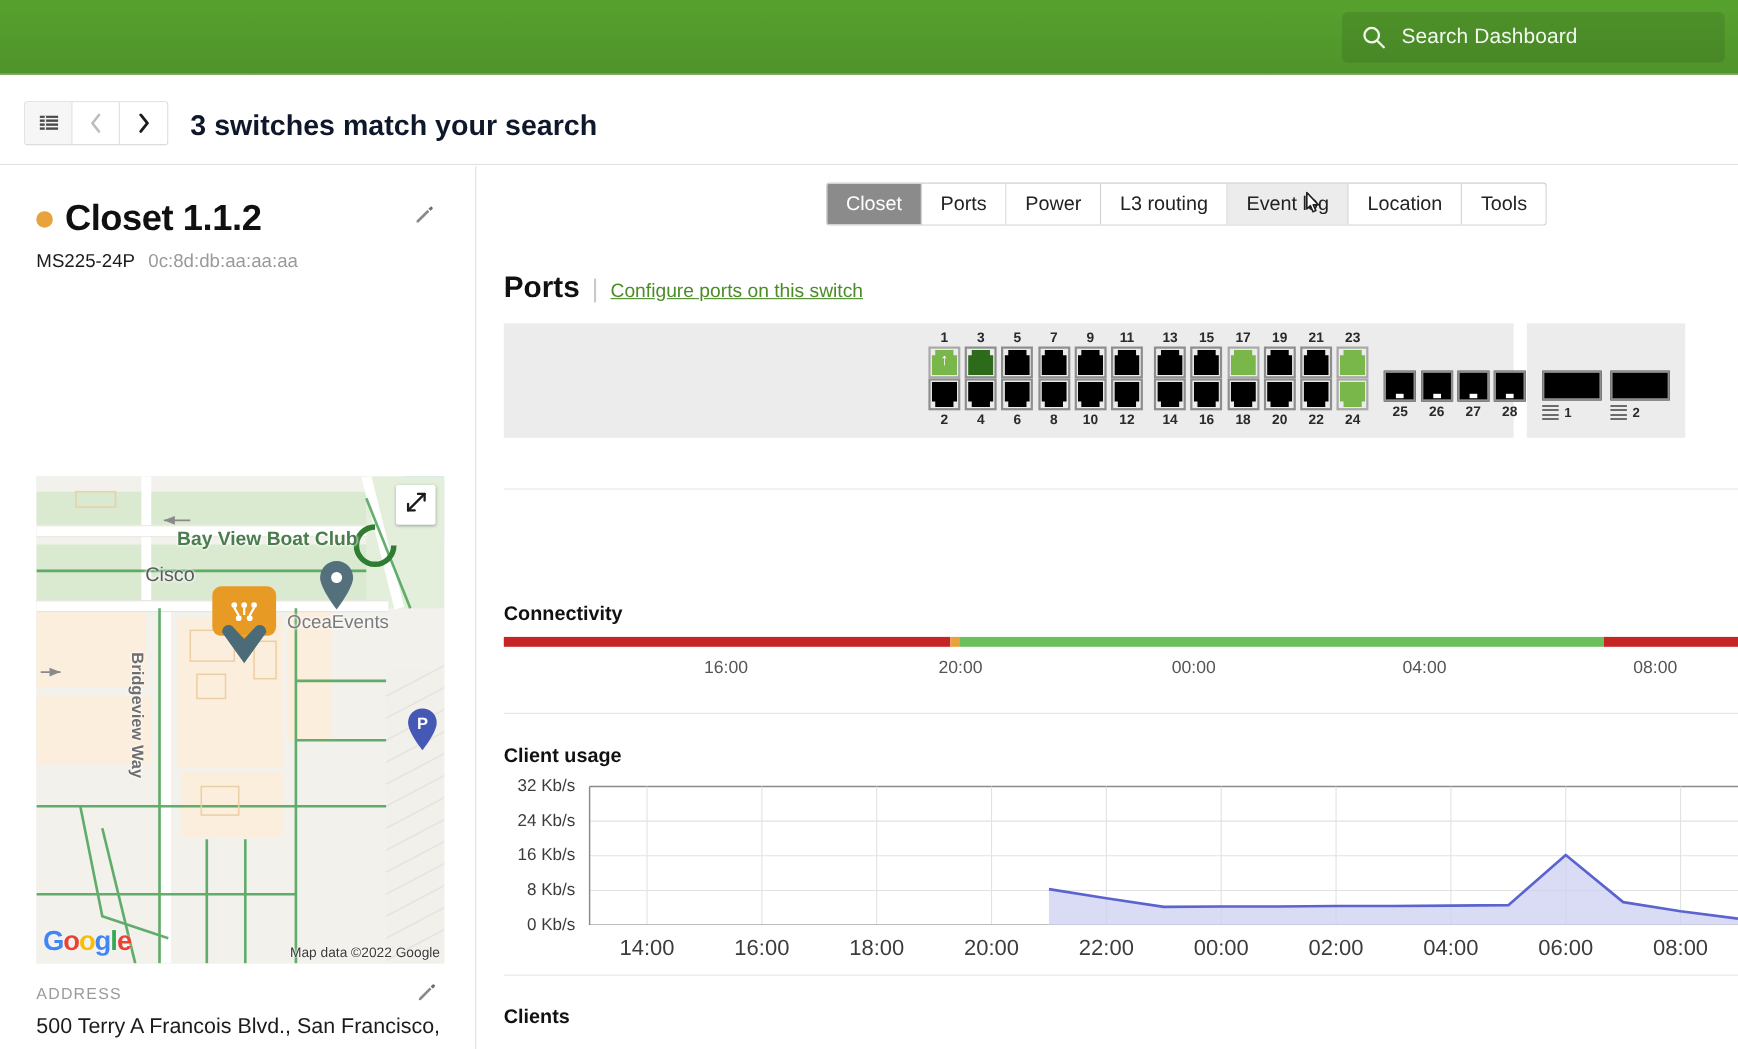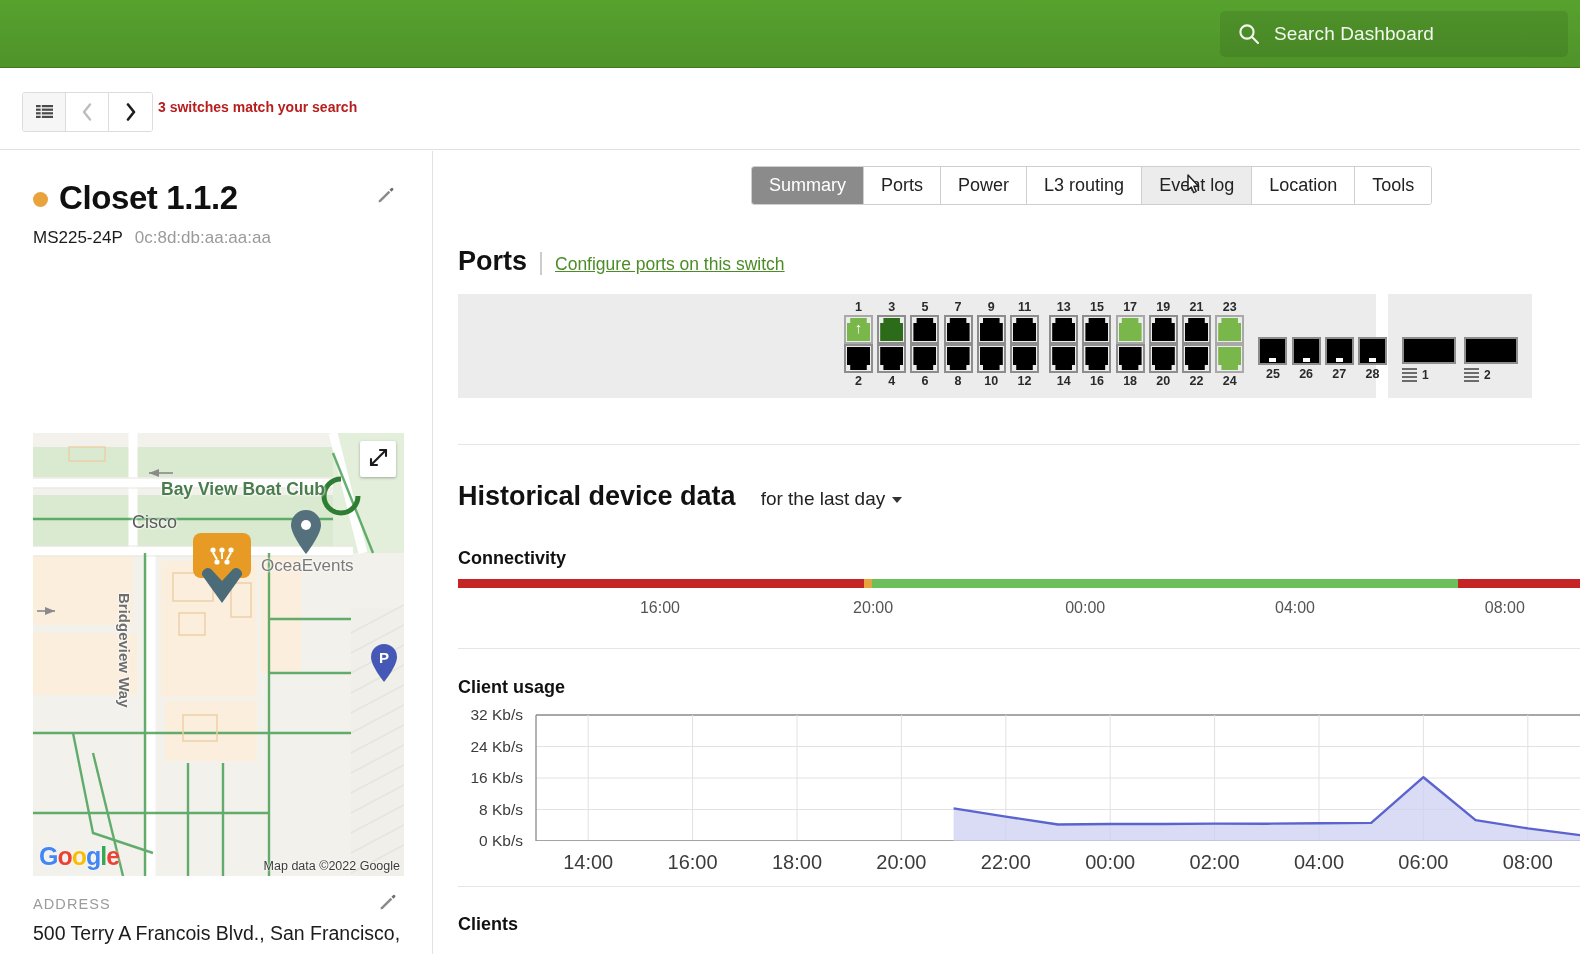"3 switches match your search" .match-text { color: #b91c1c -> #0f172a; font-size: 14px -> 26px; left: 158px -> 173px }
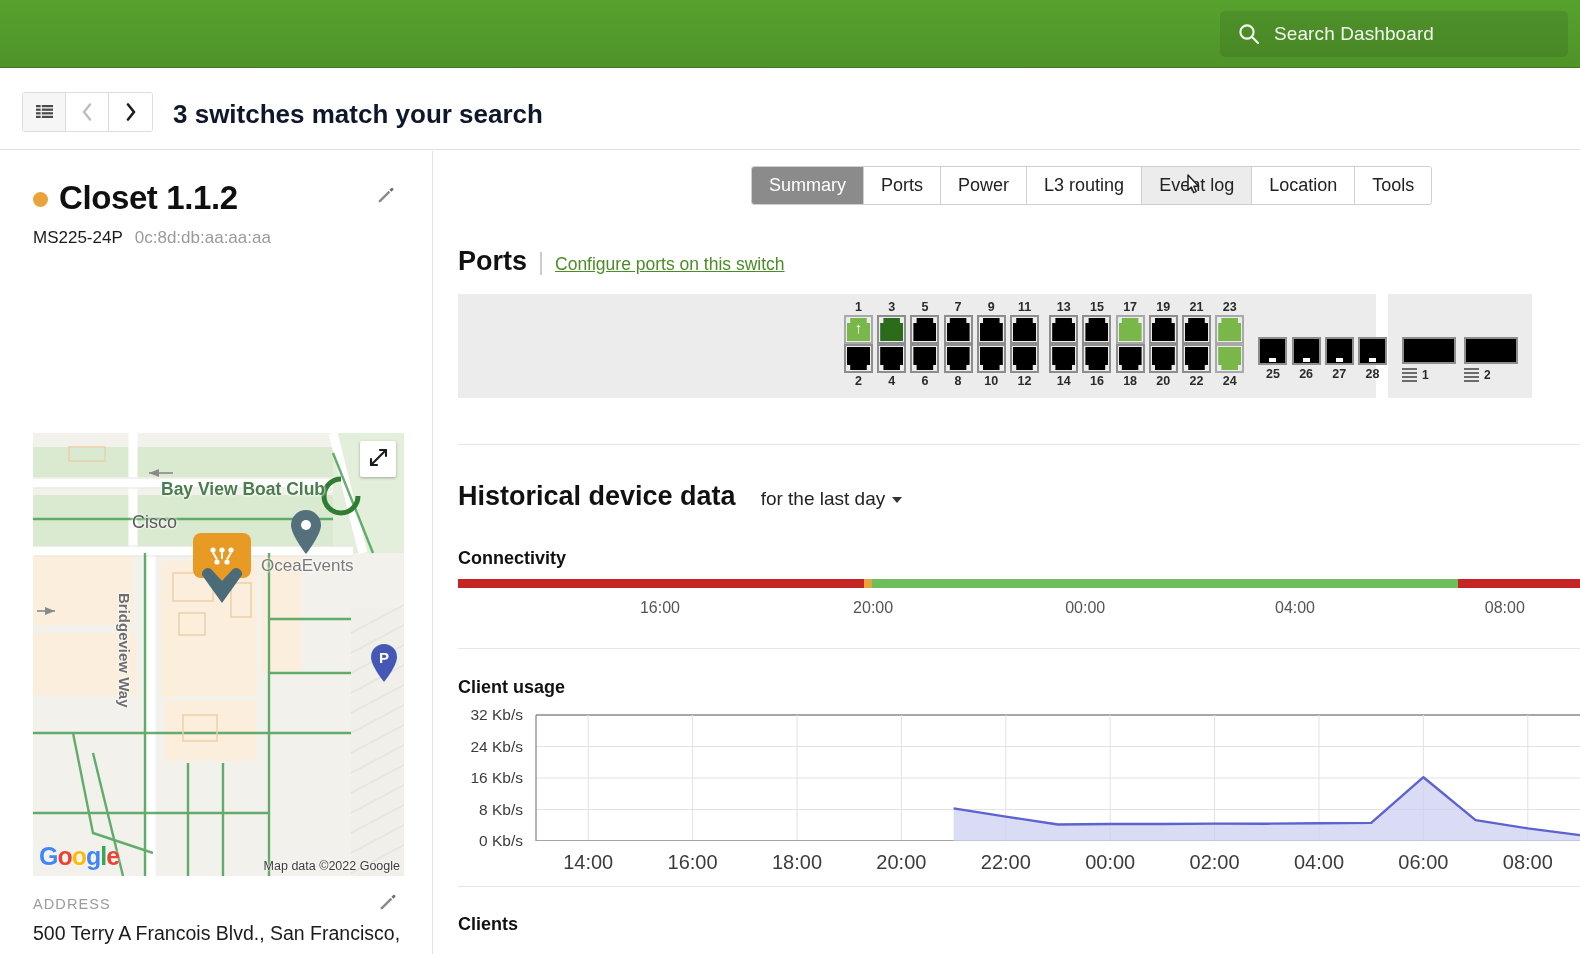"Summary" div.tab { text: Summary -> Closet }
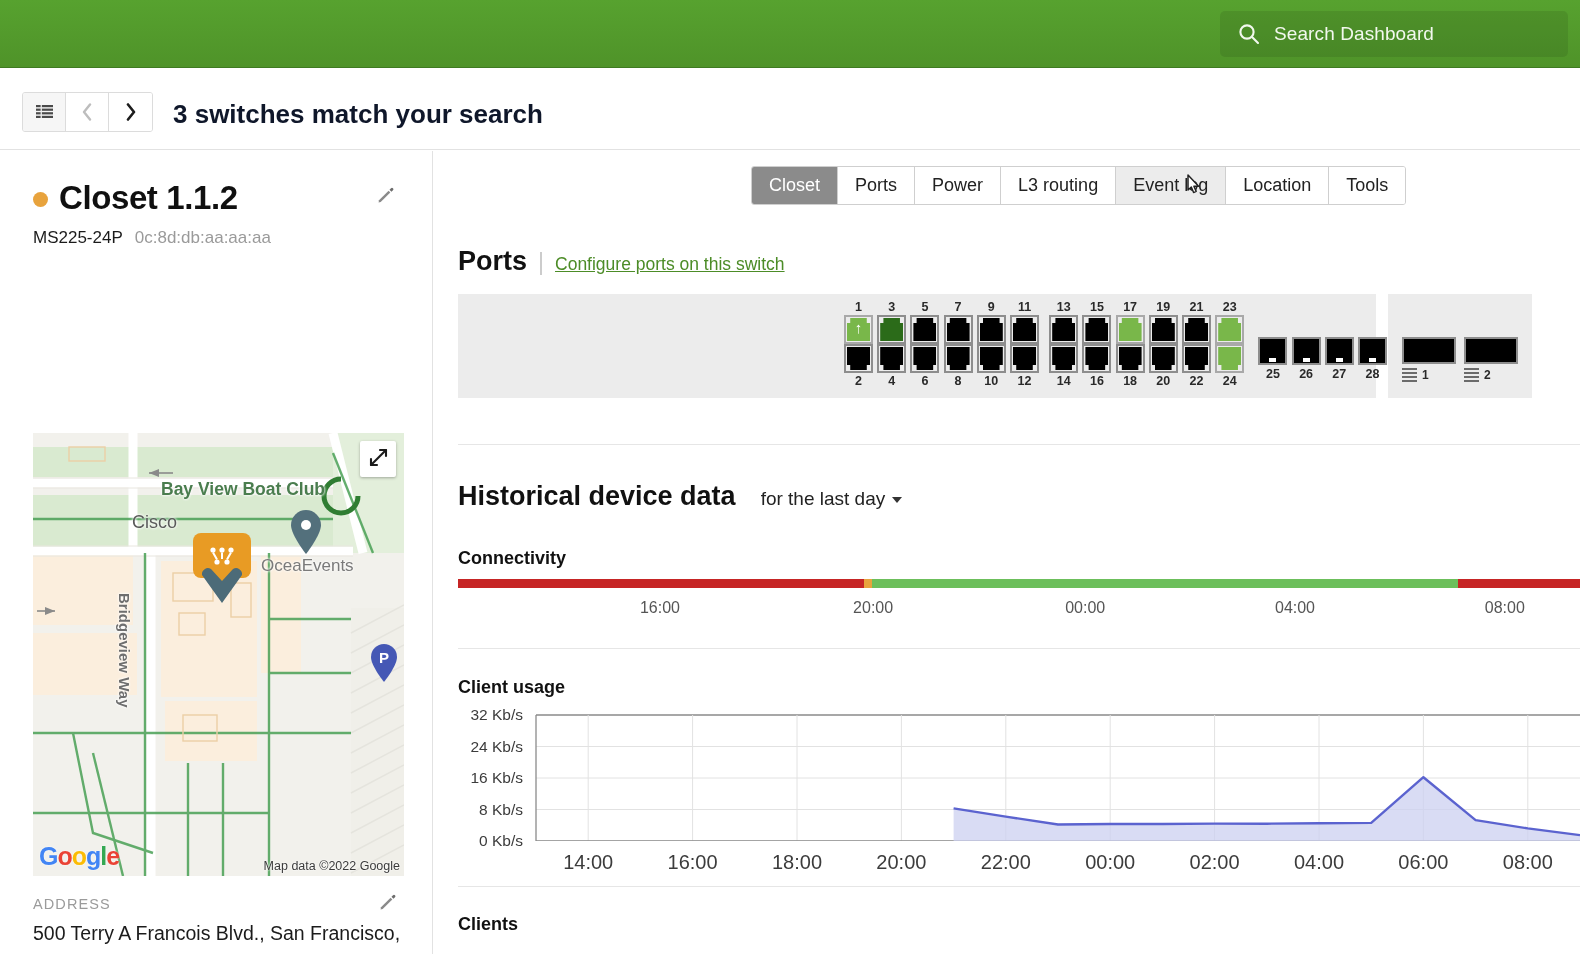"Historical device data" div.hist-row { html: <div> <span>Historical device data</span> <span> <span>for the last day</span><span></span> </span> </div> -> none }
